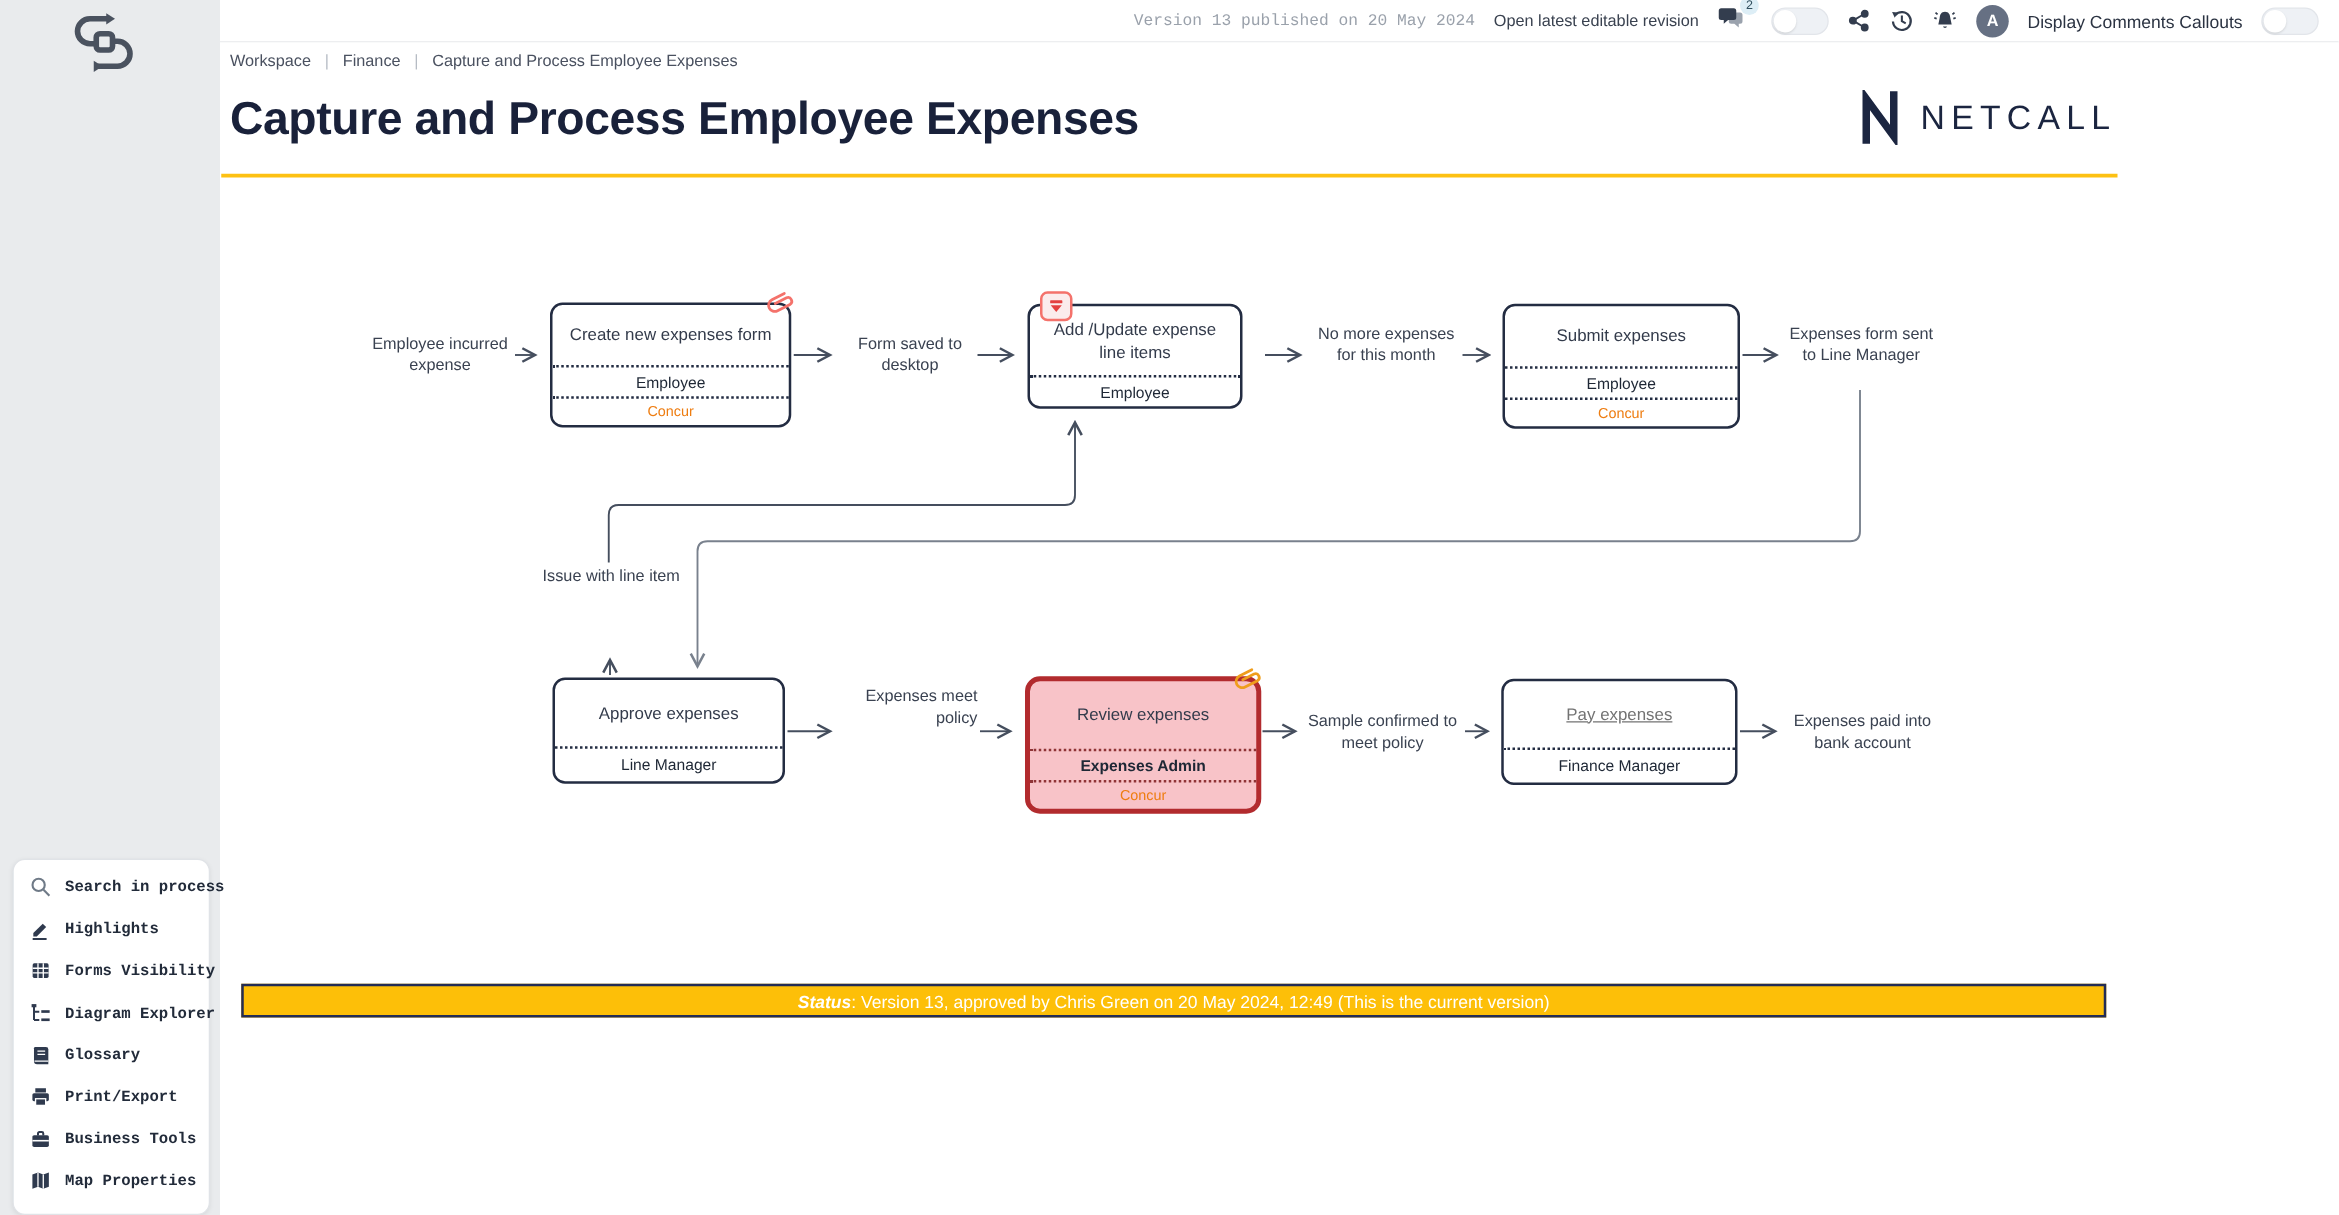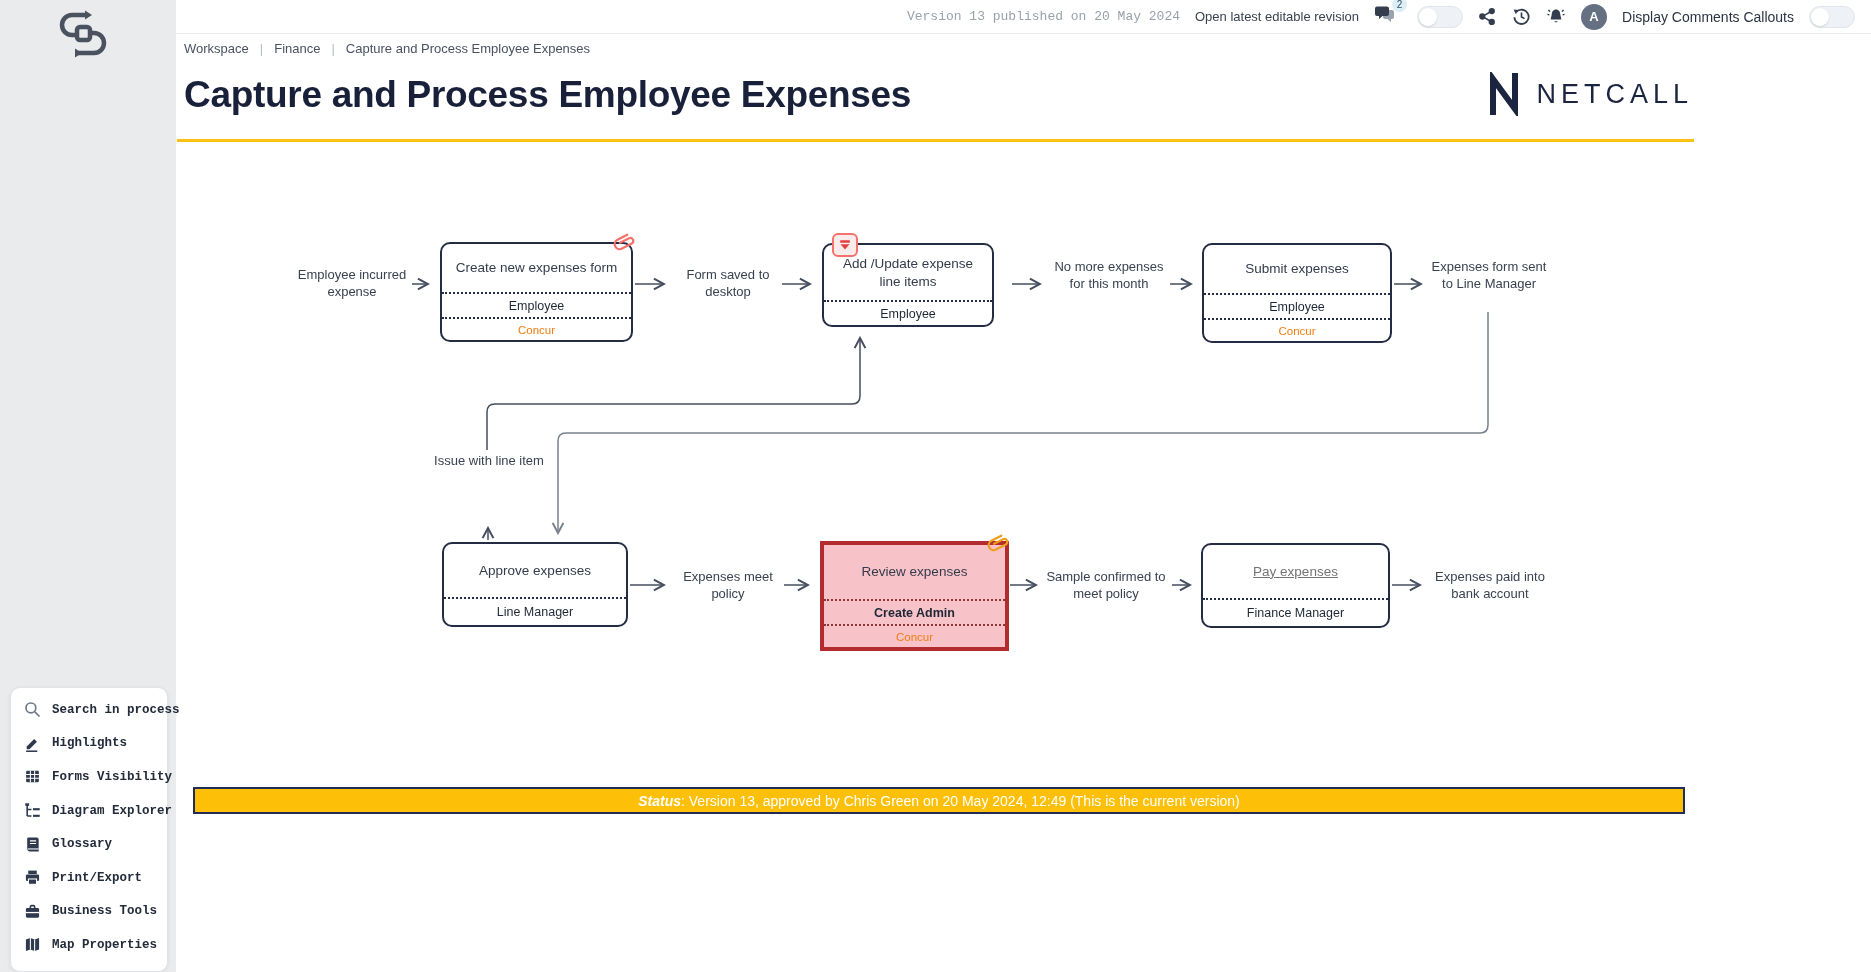"Expenses meet policy" div.flow-label { text-align: none -> right; top: 568px -> 548px }
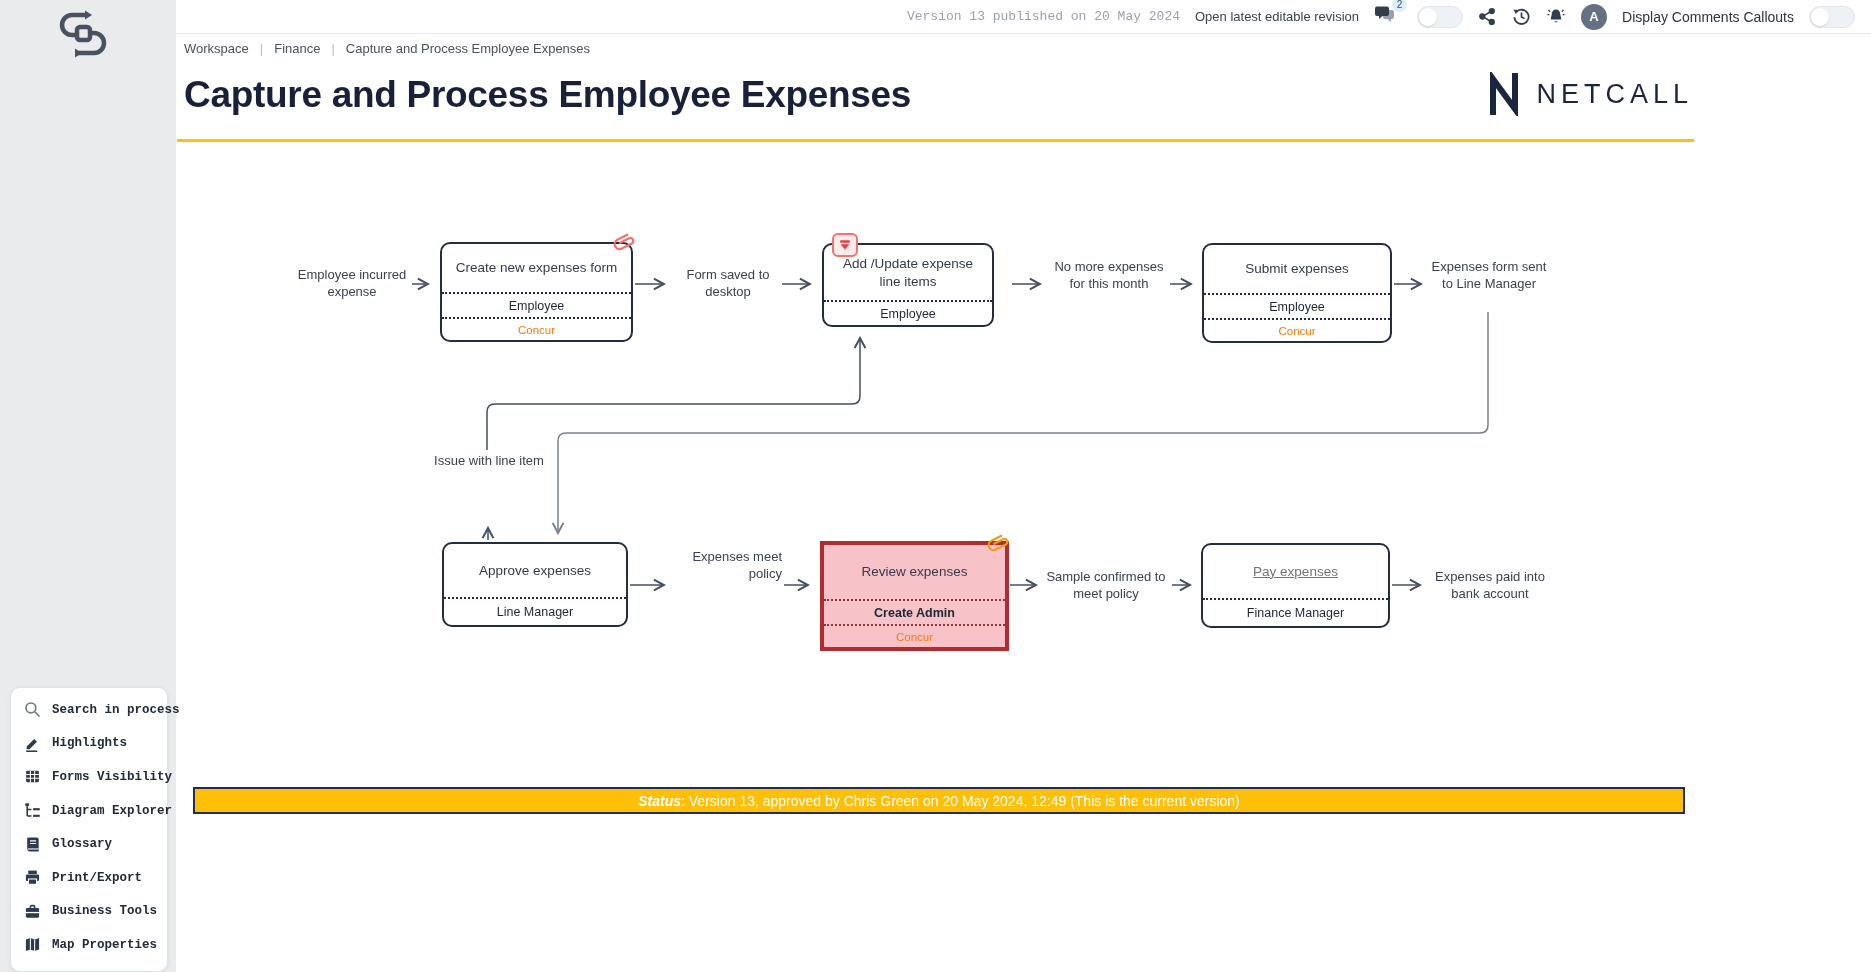"Review expenses" .node.review { border-radius: 0 -> 12px }
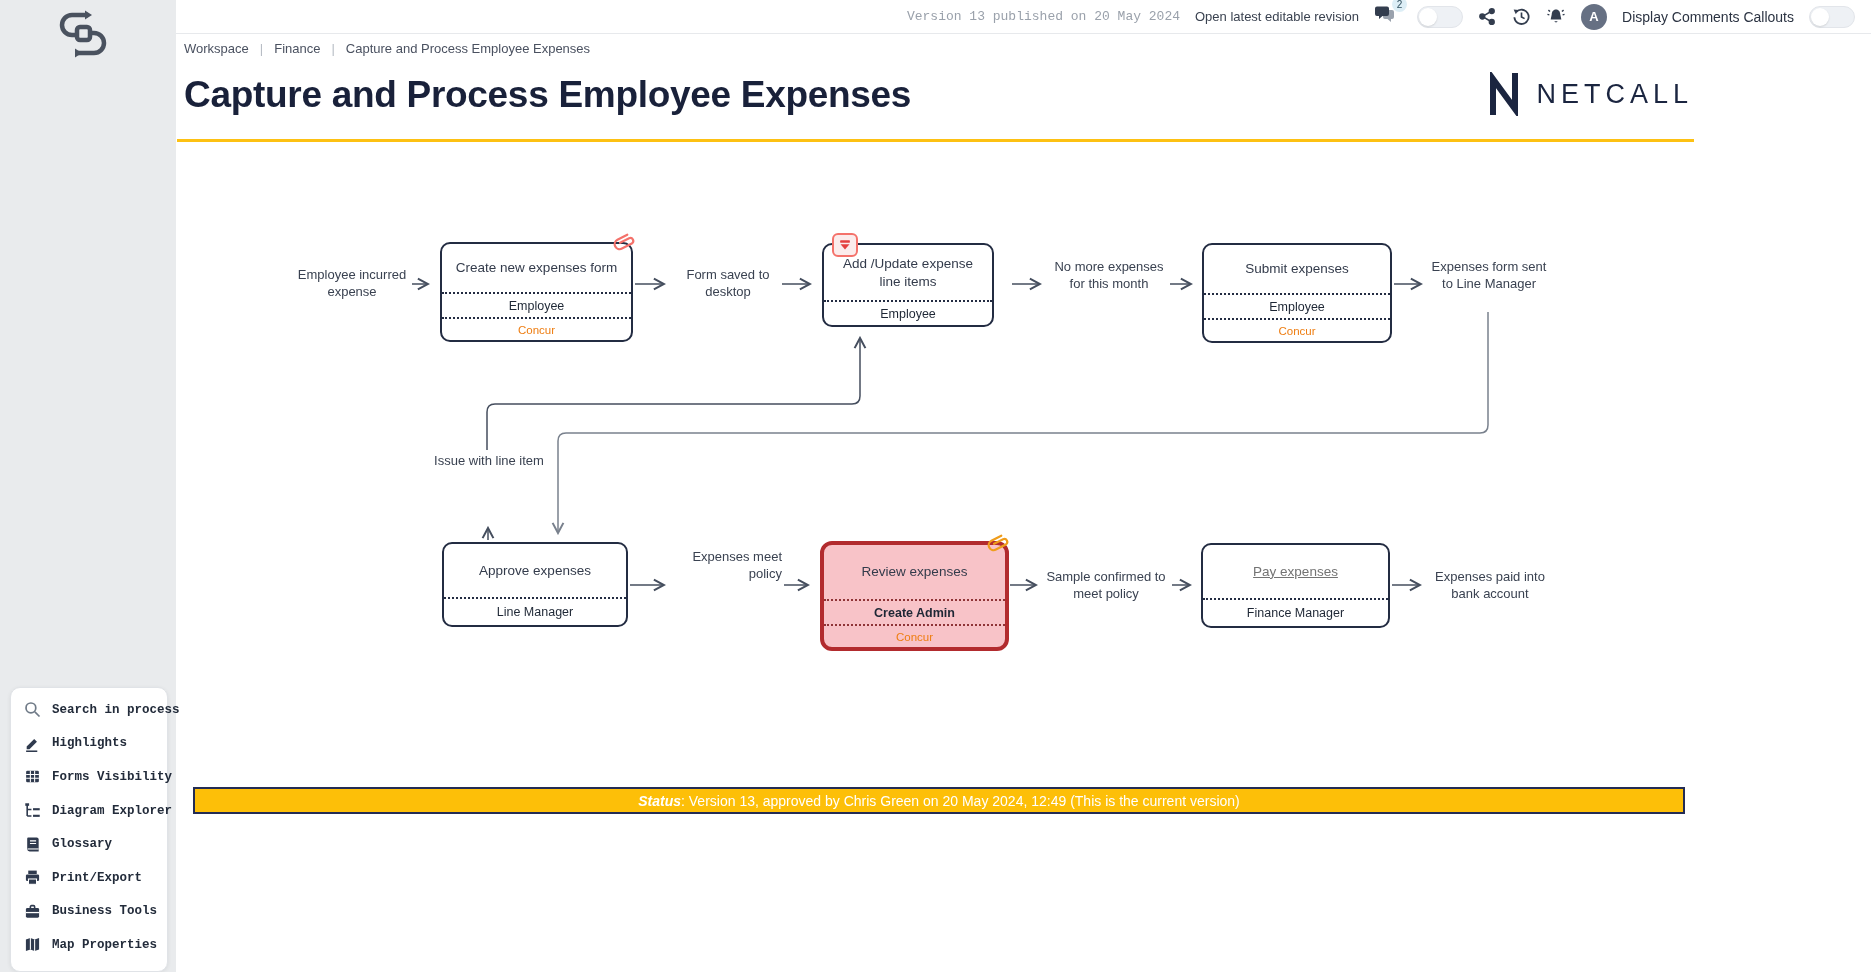"Create Admin" div.node-role { text: Create -> Expenses }
